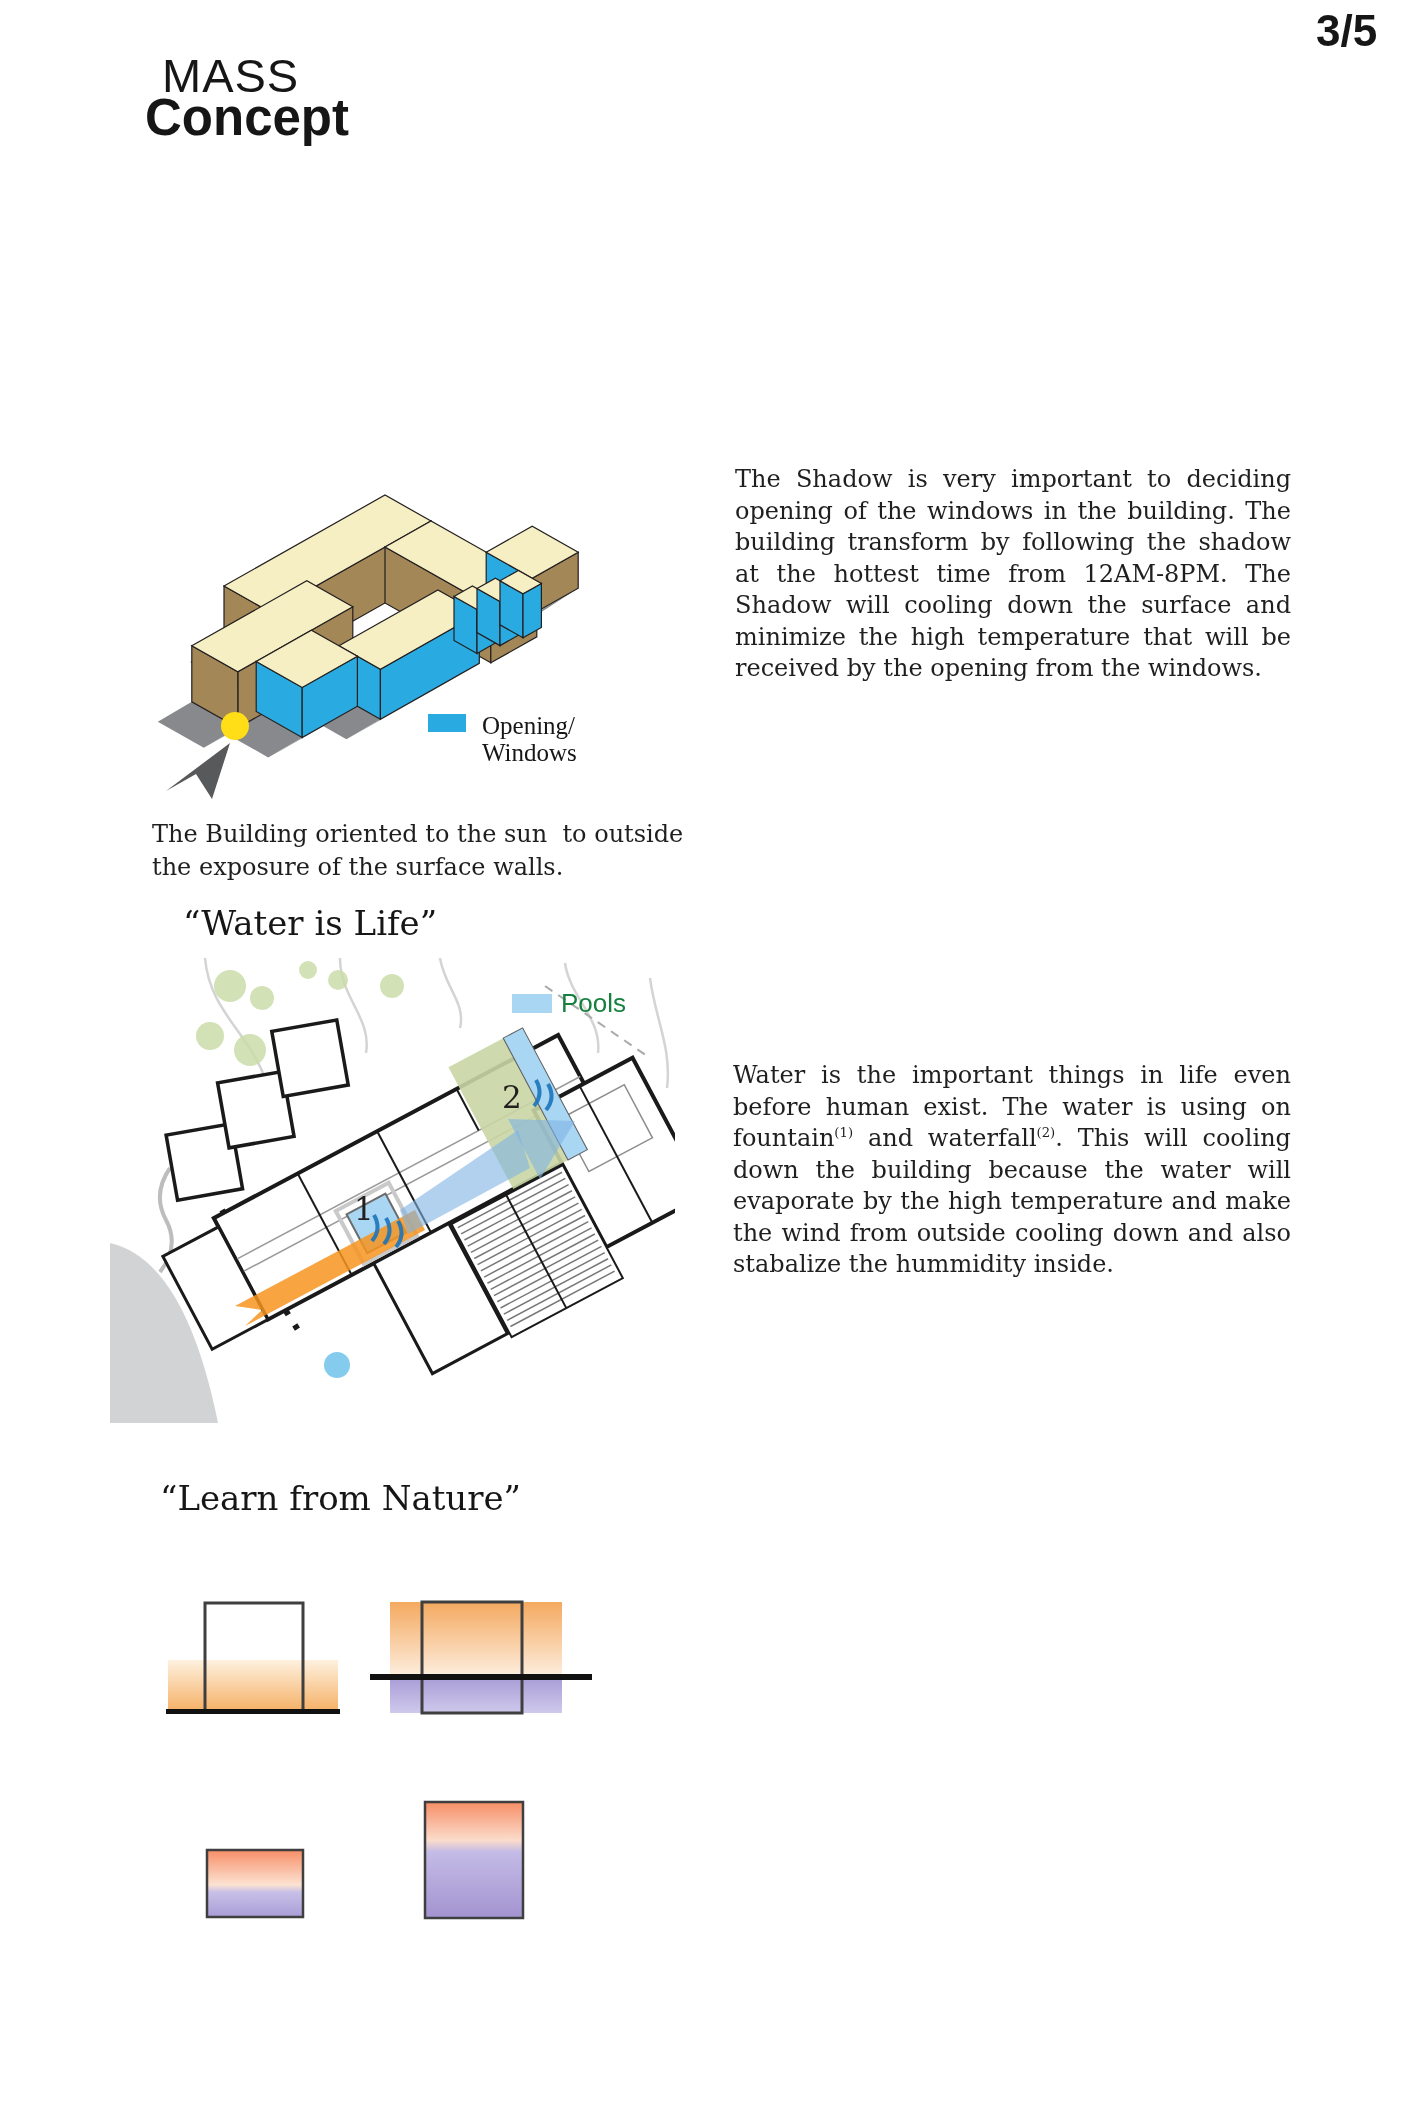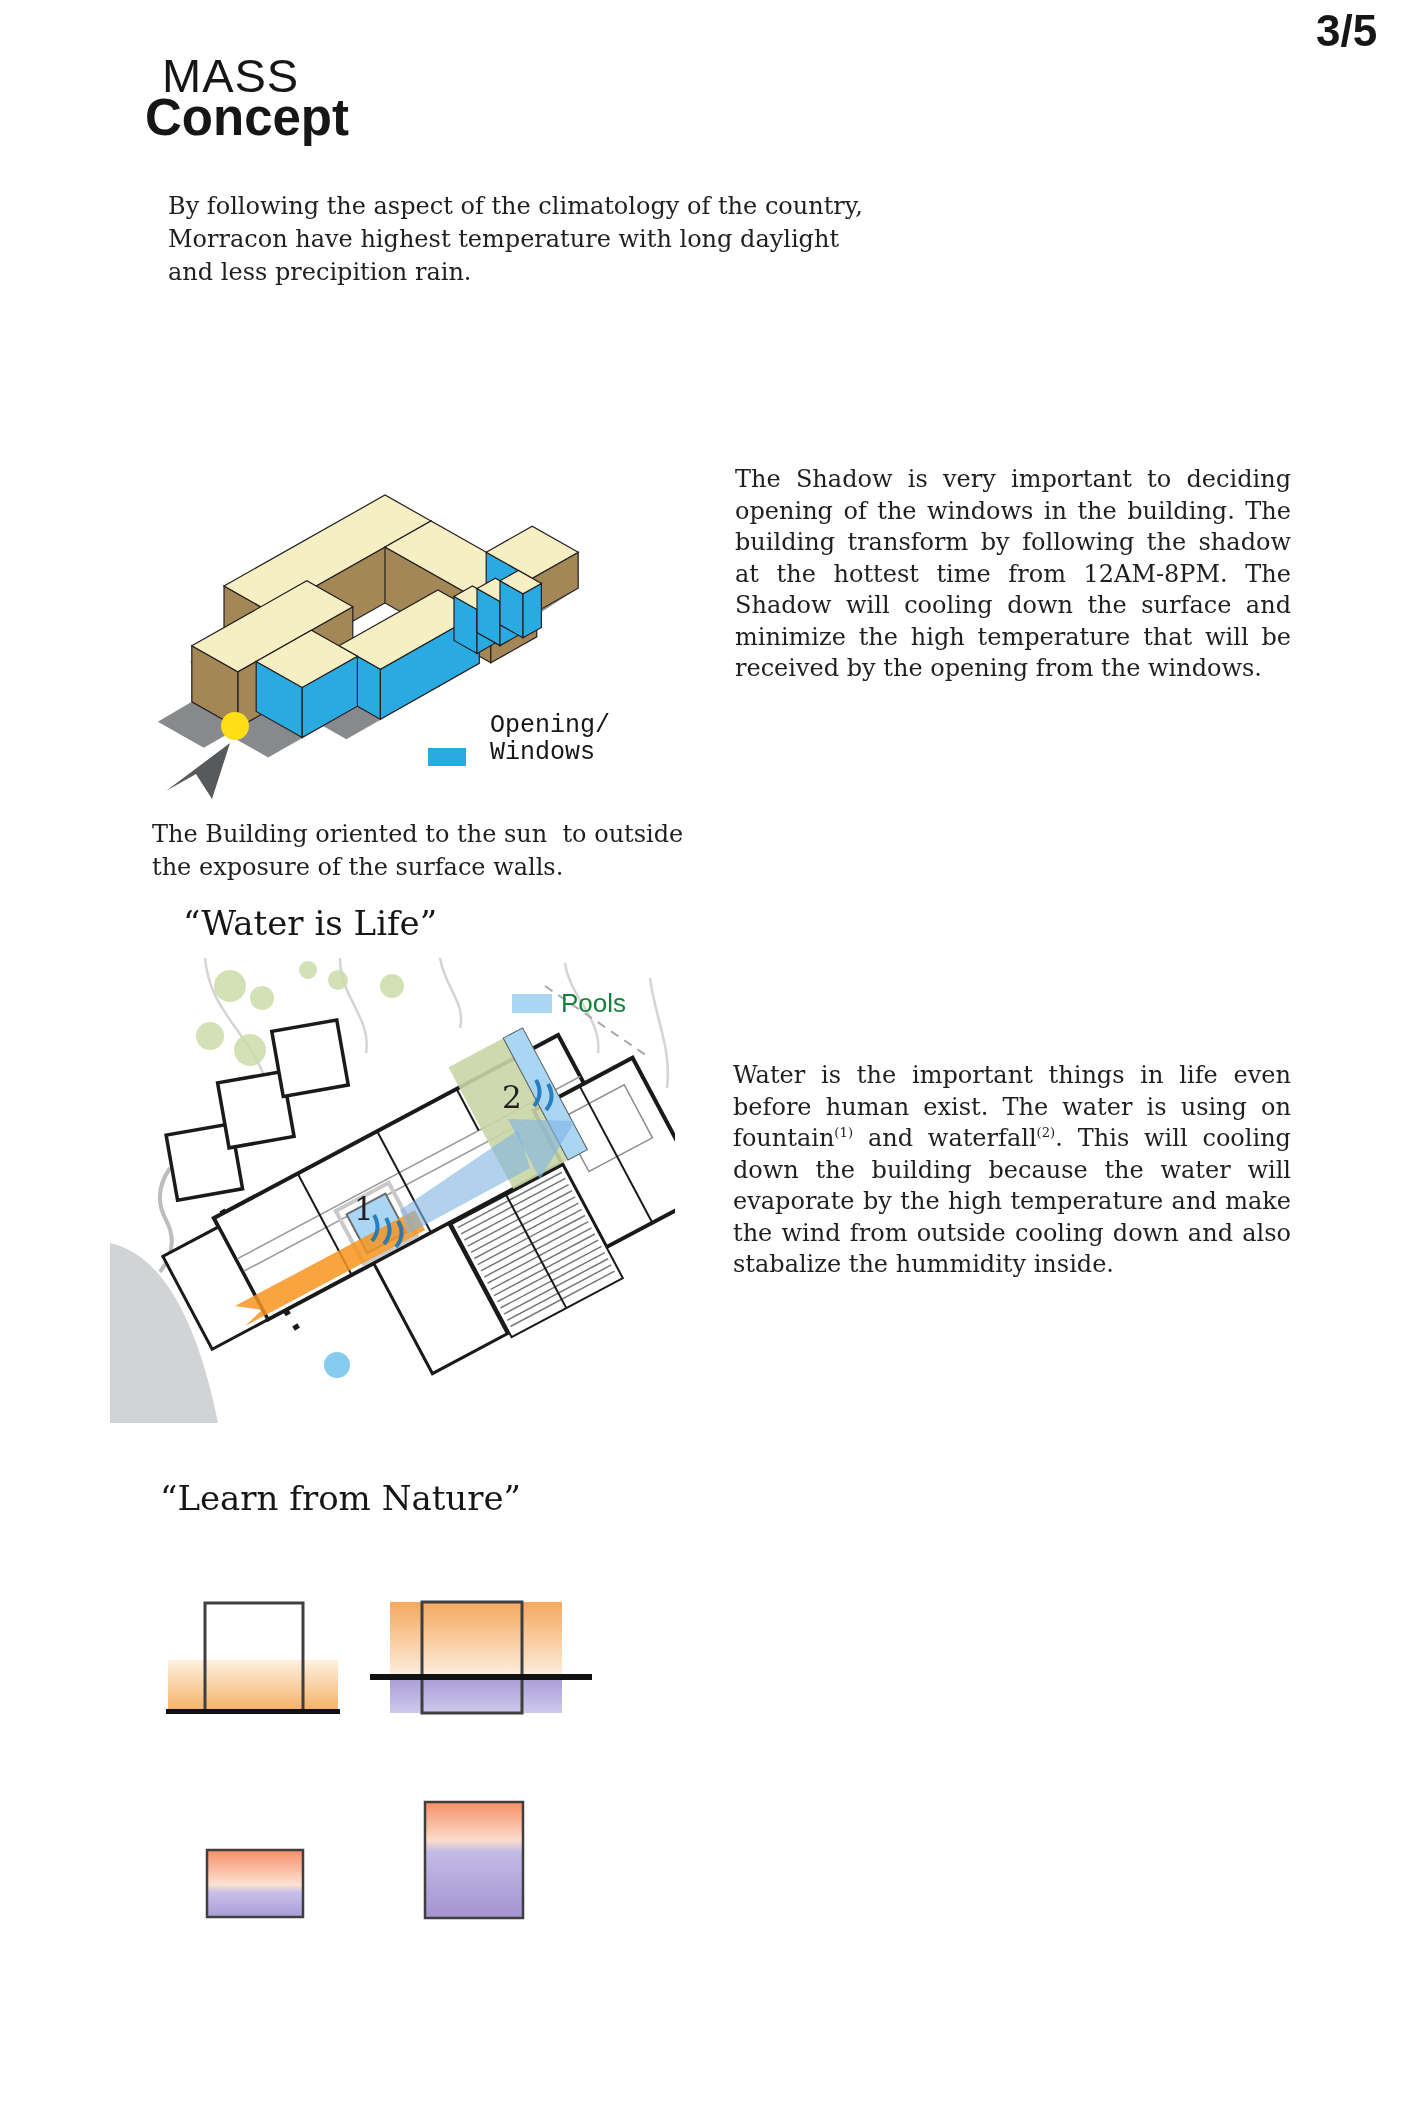"By following the aspect of" div.abs { html: <div>By following the aspect of the climatology of the country, Morracon have highest temperature with long daylight and less precipition rain.</div> -> none }
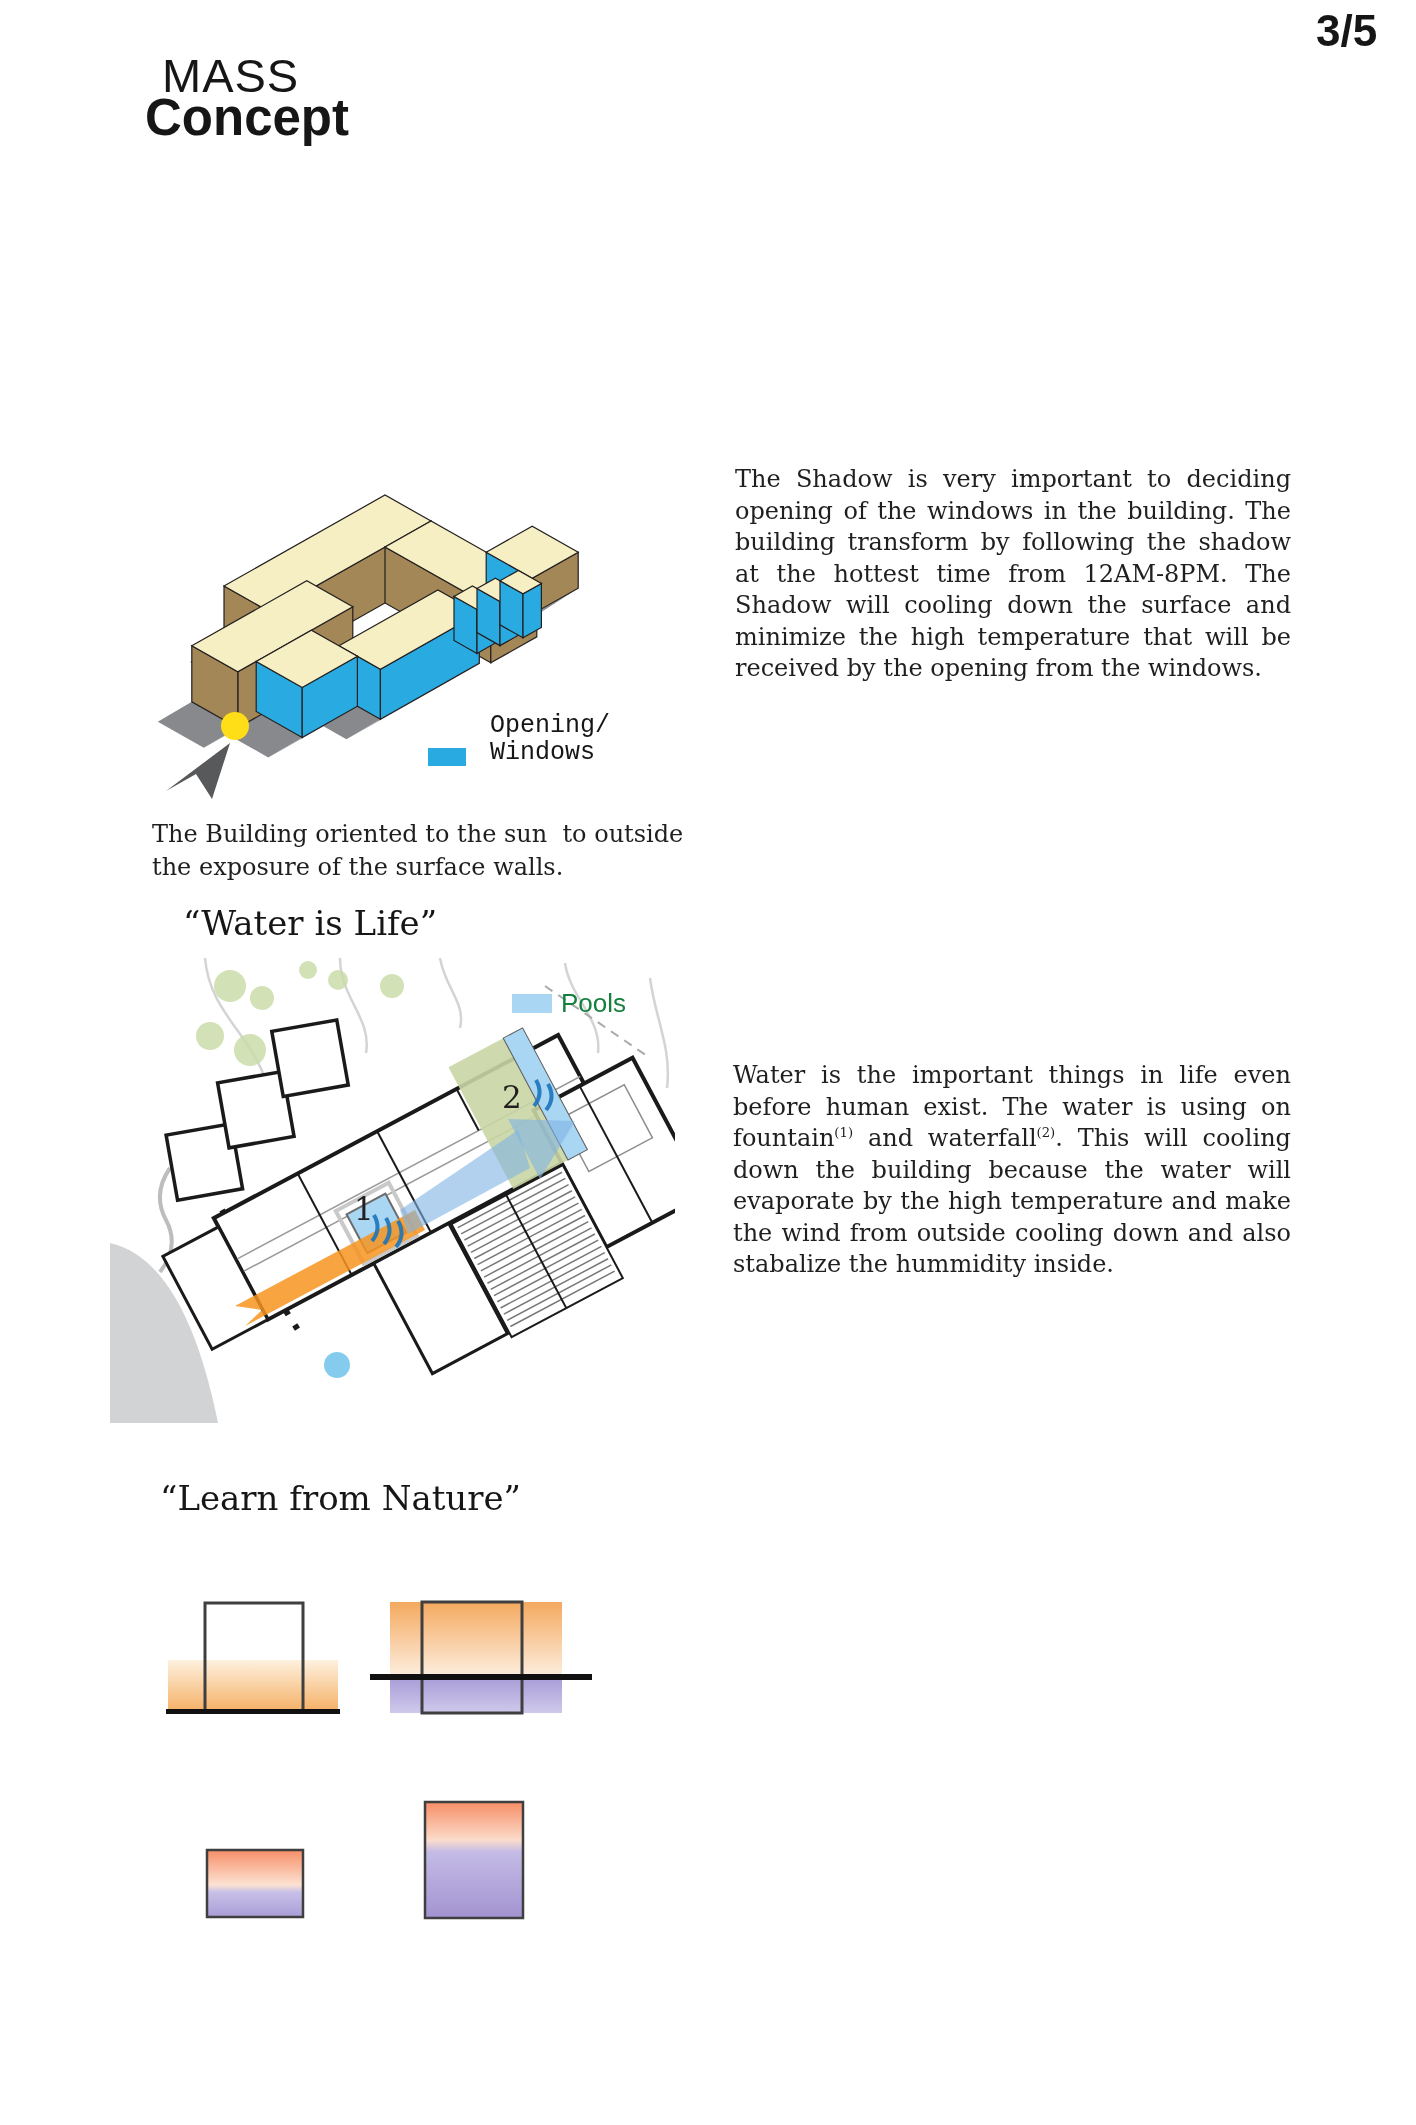"Opening/" .legend { align-items: flex-end -> flex-start; font-family: Liberation Mono, monospace -> Liberation Serif, serif; gap: 24px -> 16px }
